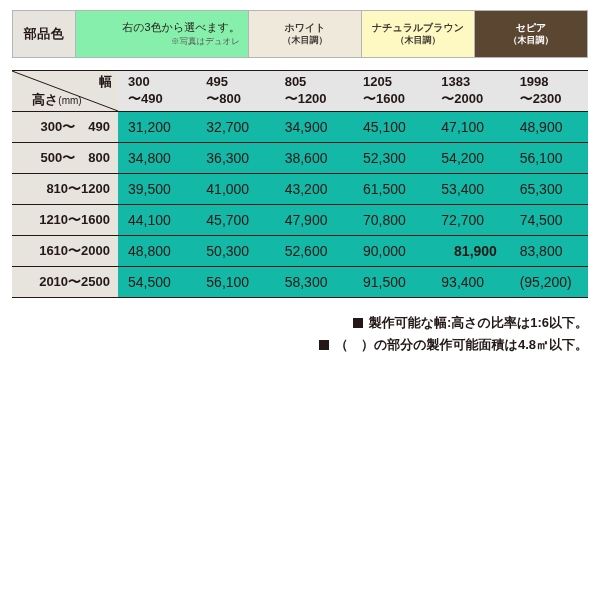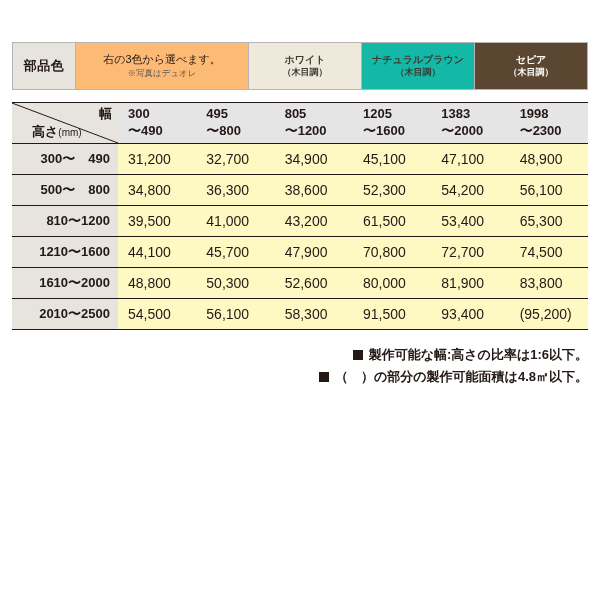"部品色" table.color-table { margin-top: 32px -> none }
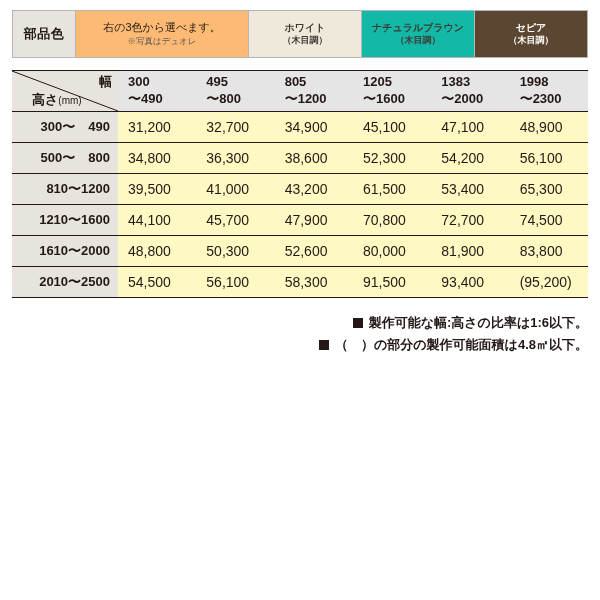"右の3色から選べます。" .cc-note { background: #fdba74 -> #86efac; text-align: center -> right }
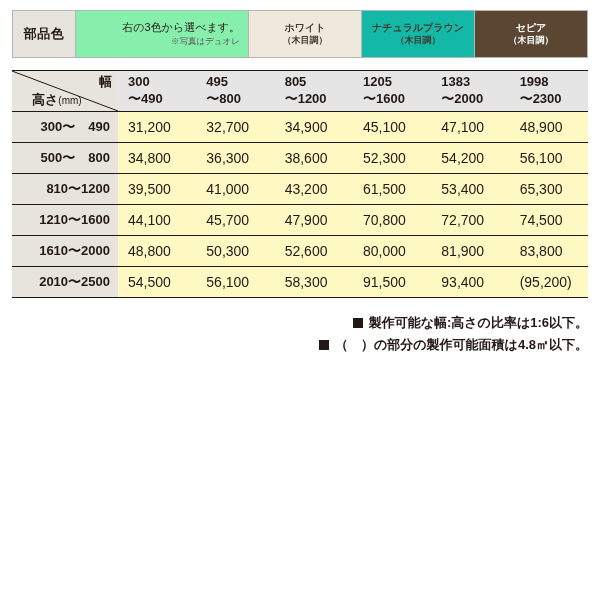"ナチュラルブラウン" .sw-natural { background: #14b8a6 -> #fef9c3 }
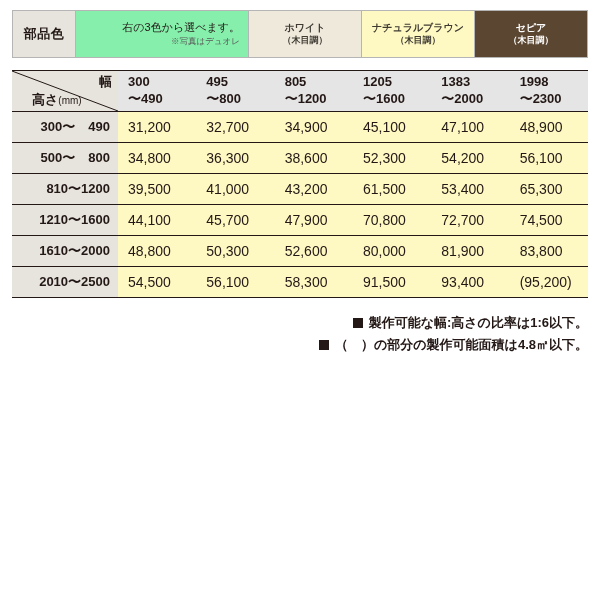"31,200" td.val { background: #fef9c3 -> #14b8a6 }
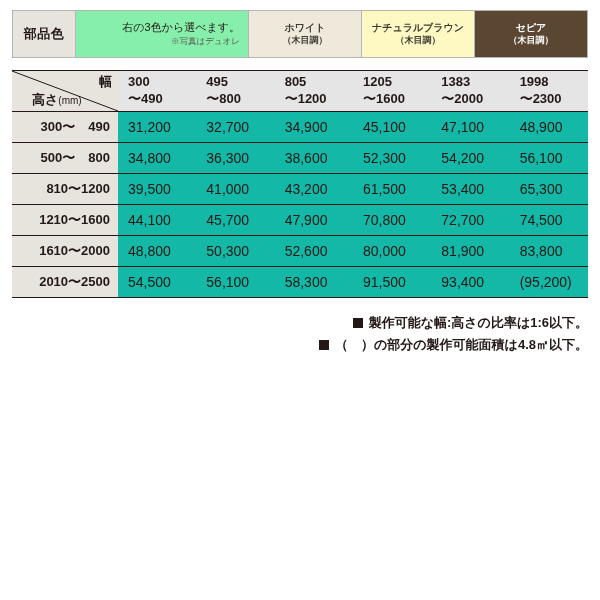"80,000" td.val { text: 80,000 -> 90,000 }
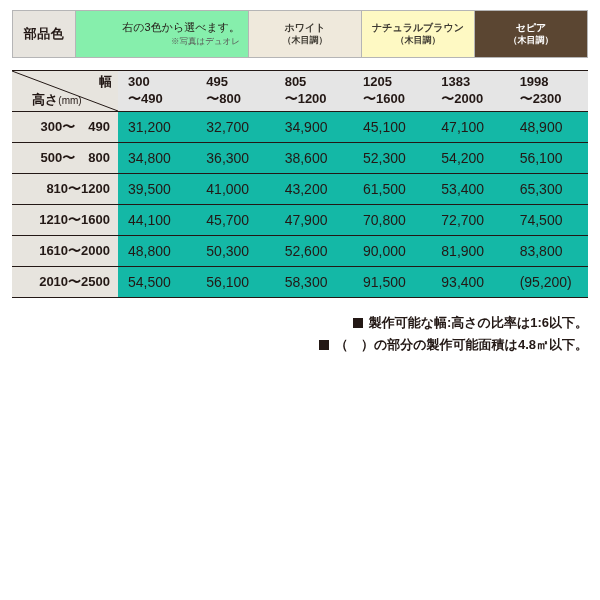"81,900" td.val.bold { font-weight: normal -> bold; text-align: none -> center }
